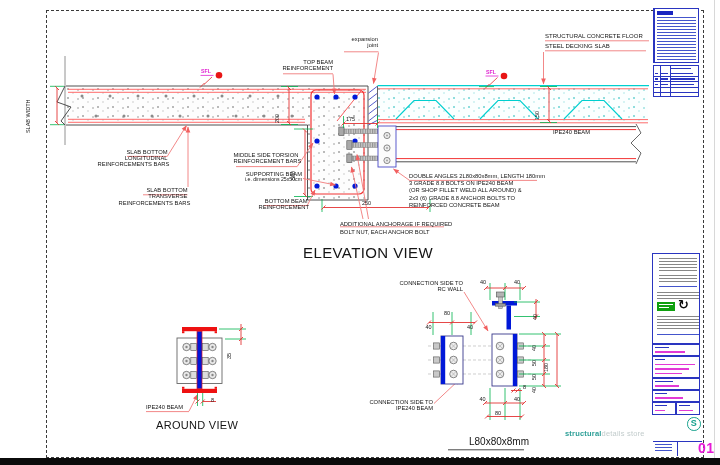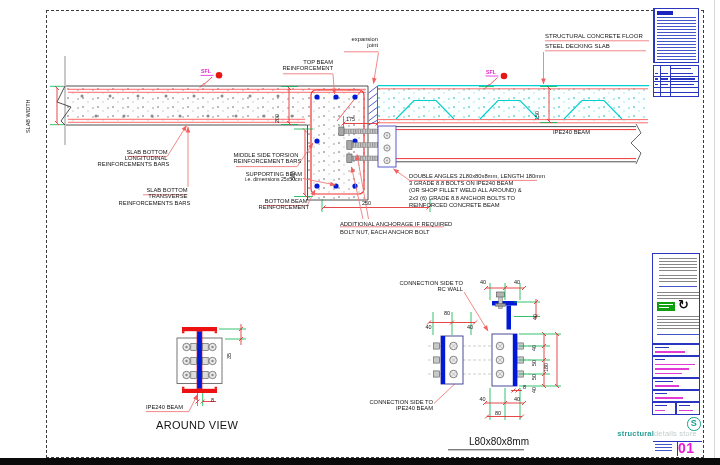"ELEVATION VIEW" div.lbl { html: none -> <div>ELEVATION VIEW</div> }
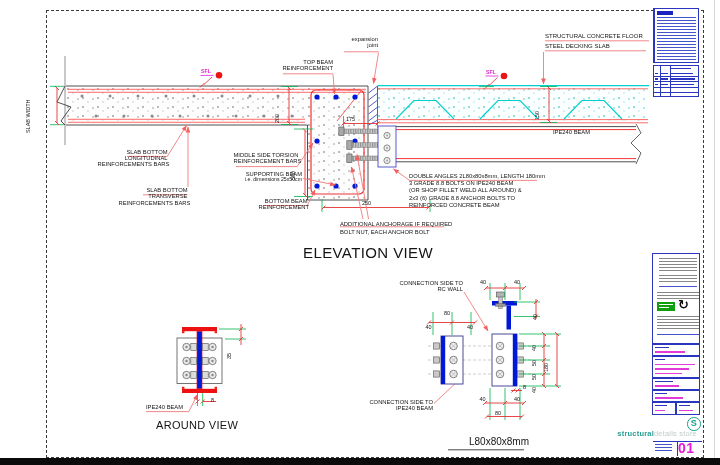"structuraldetails store" .wm { text-align: right -> none }
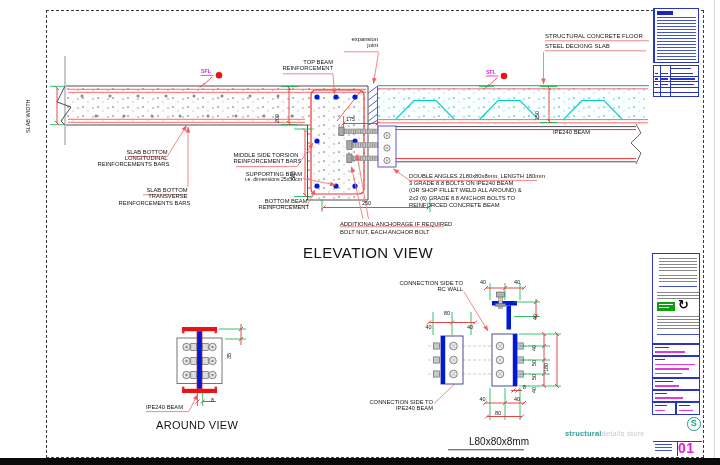"01" div.sheetno { left: 678px -> 698px }
